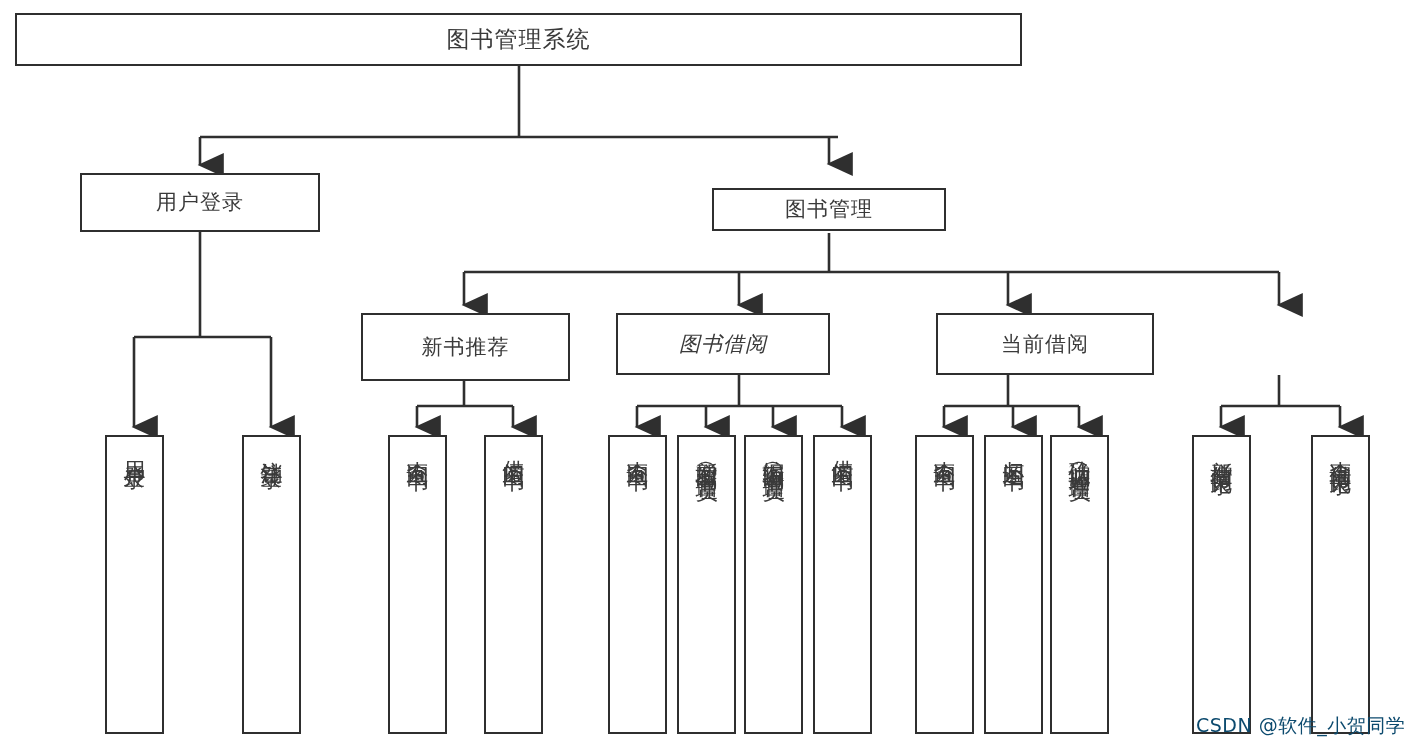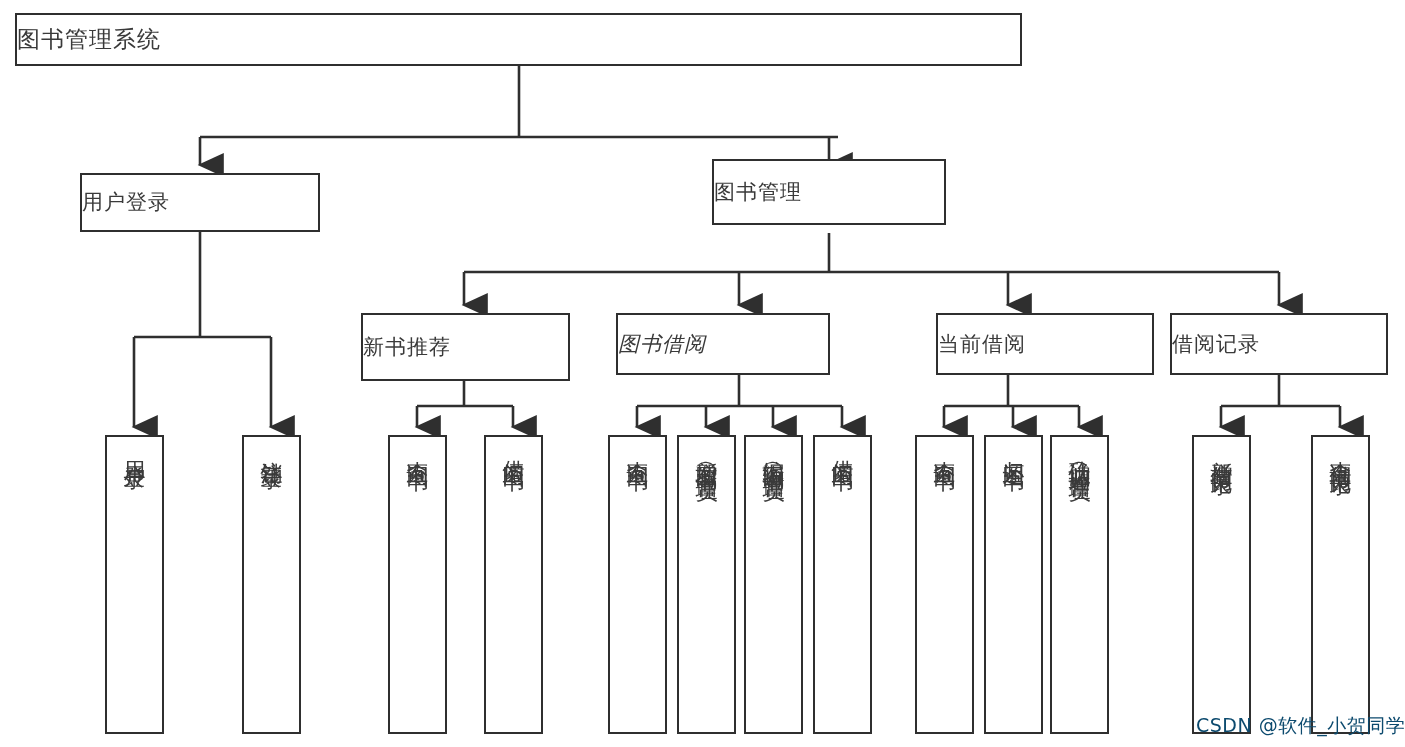"图书管理系统" .node { justify-content: none -> center }
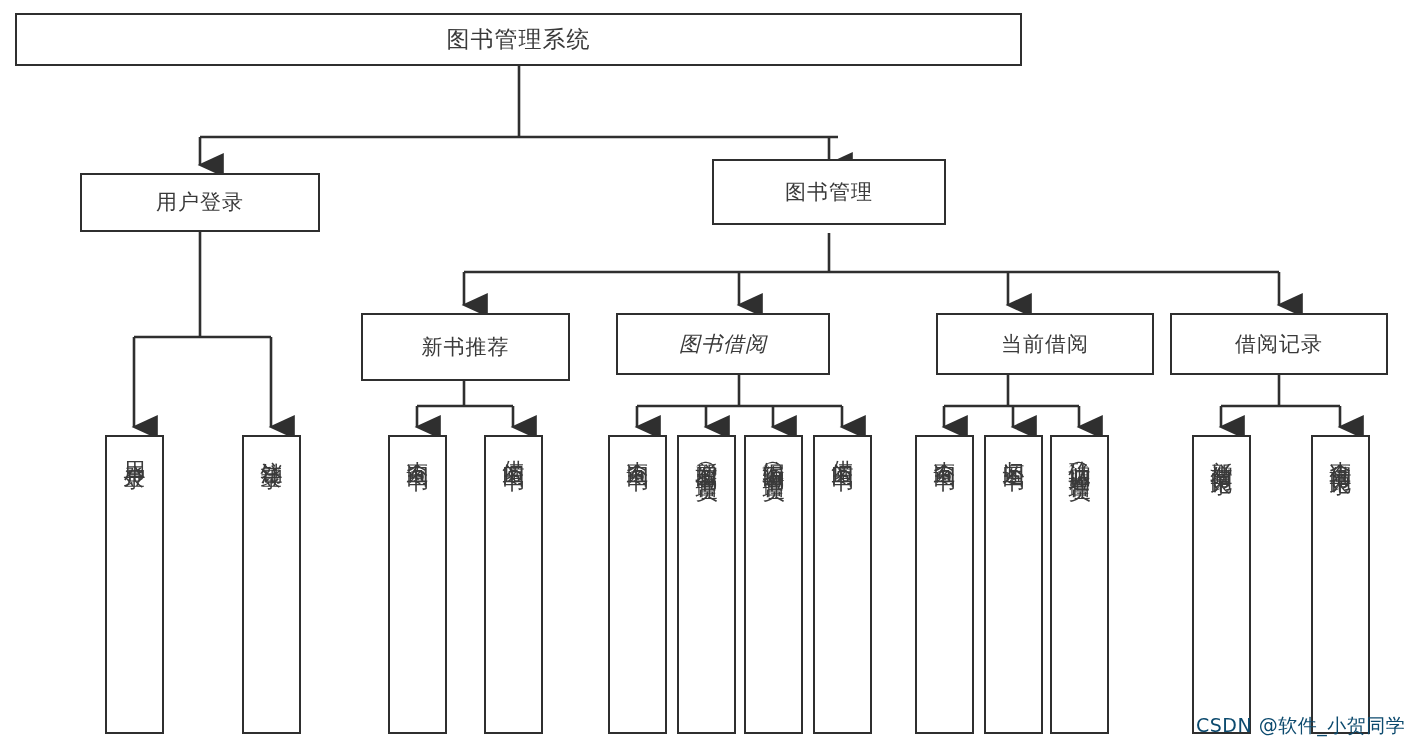"图书管理" div.node { height: 66px -> 43px; top: 159px -> 188px }
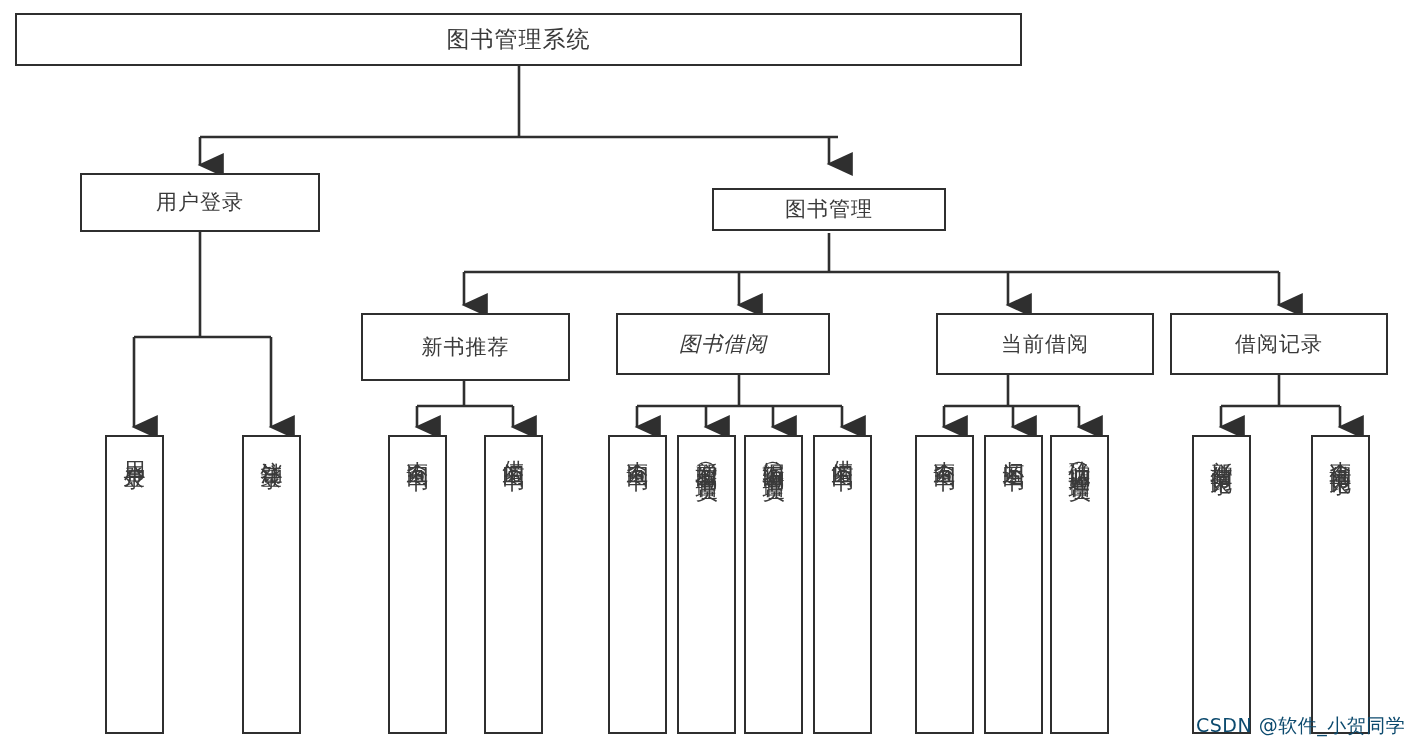"借阅记录" div.node { html: <div> <span>借阅记录</span> </div> -> none }
